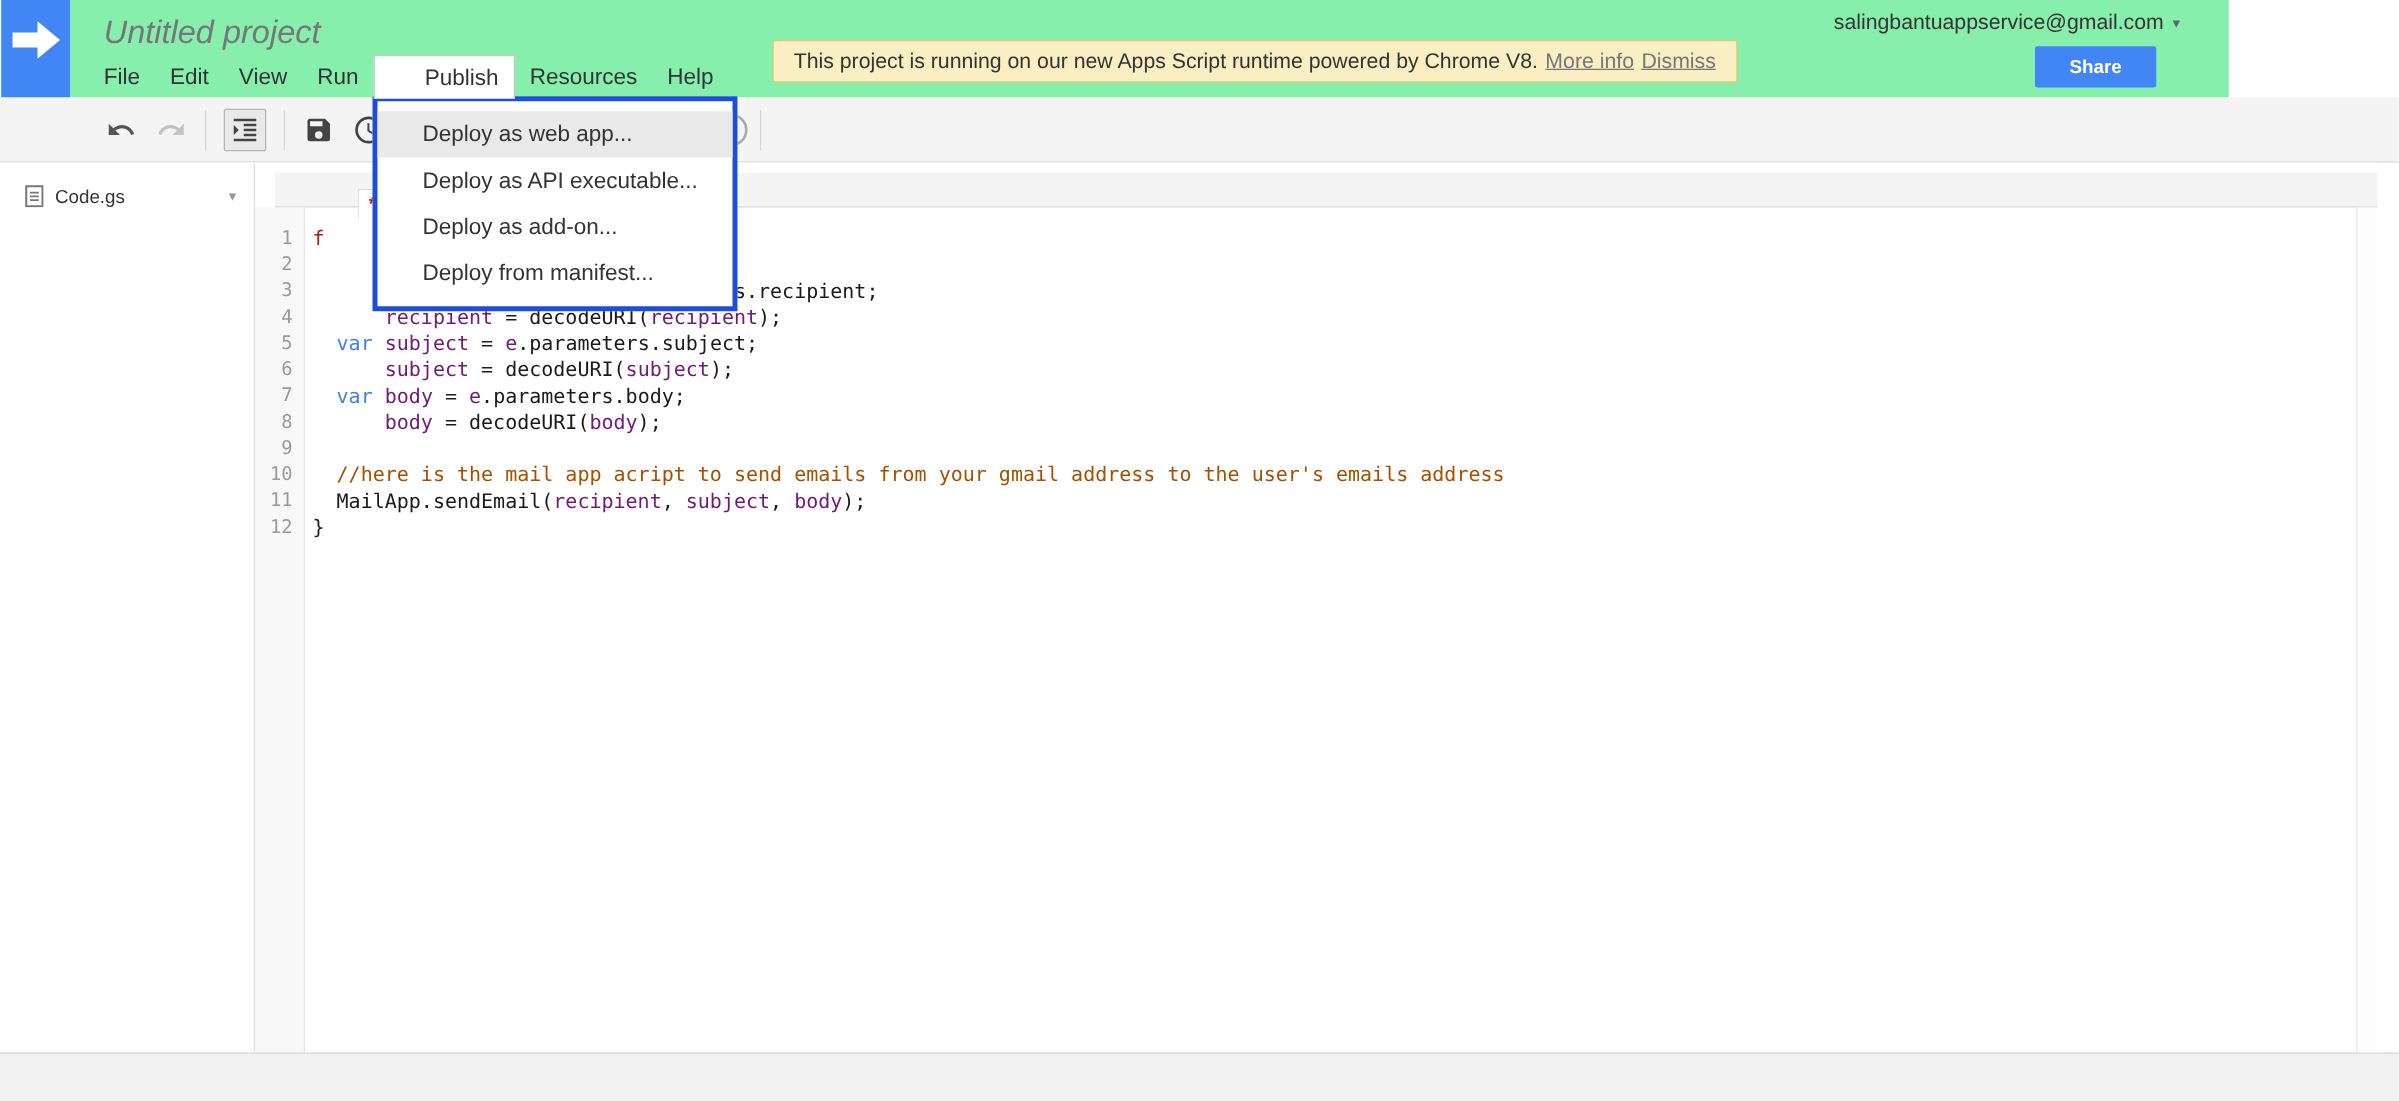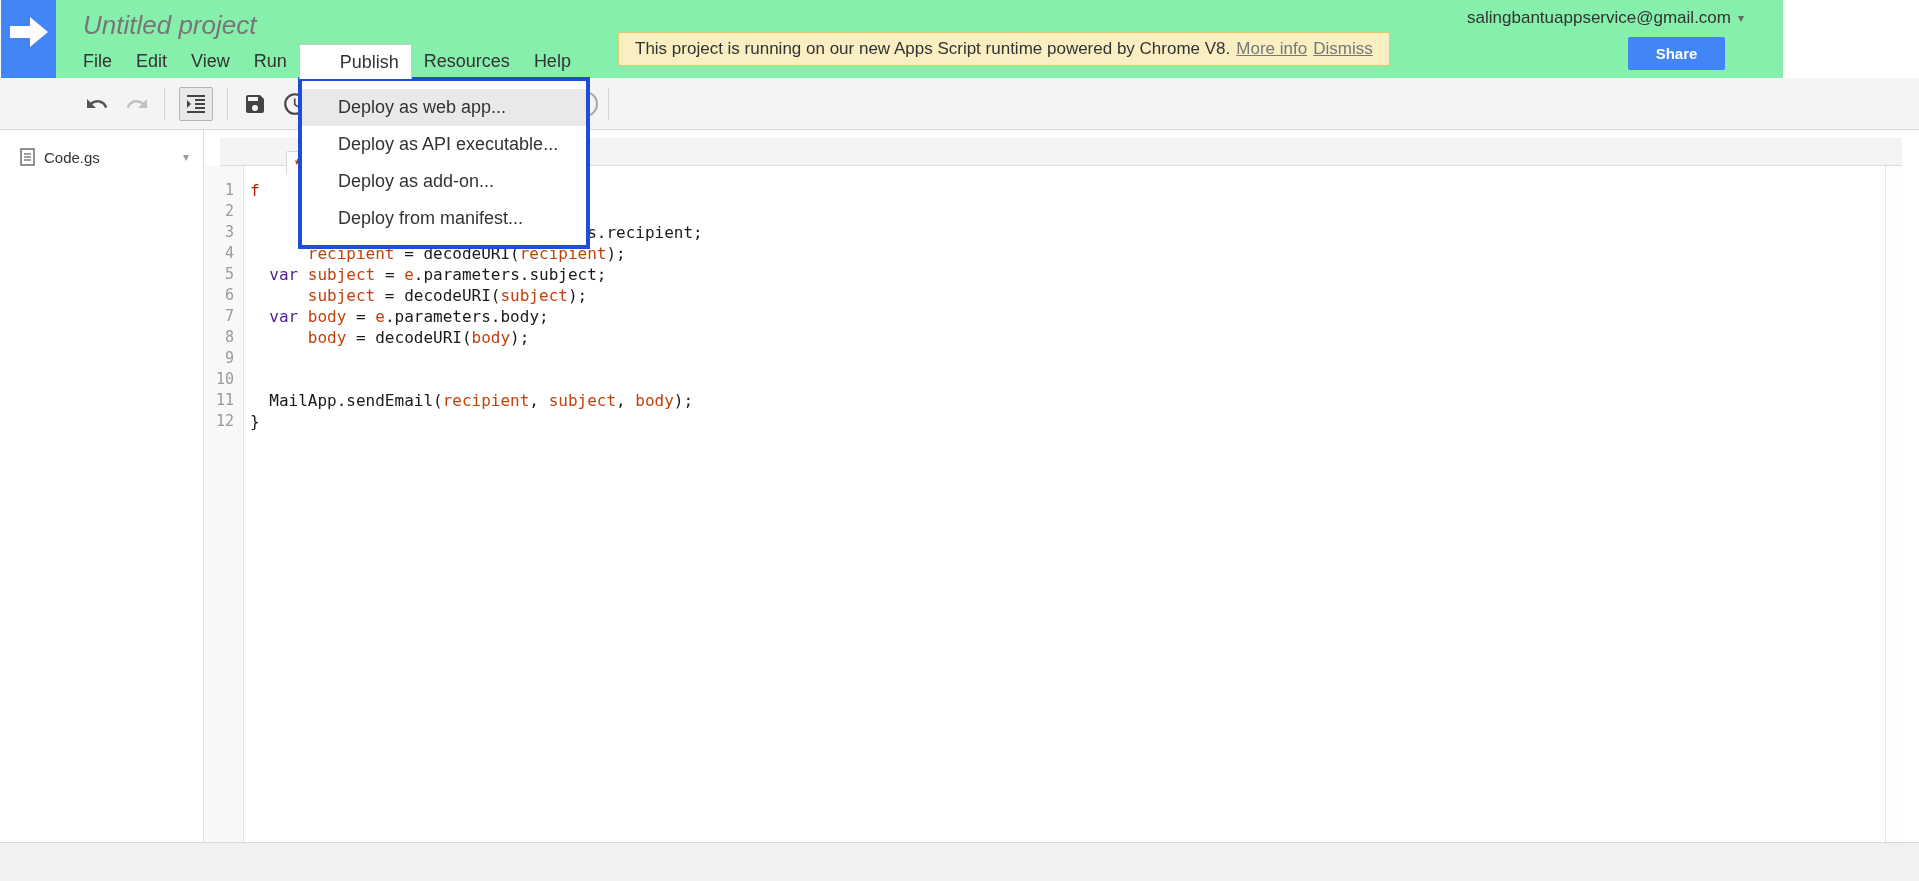"recipient" .tok-v { color: #c2410c -> #701a75 }
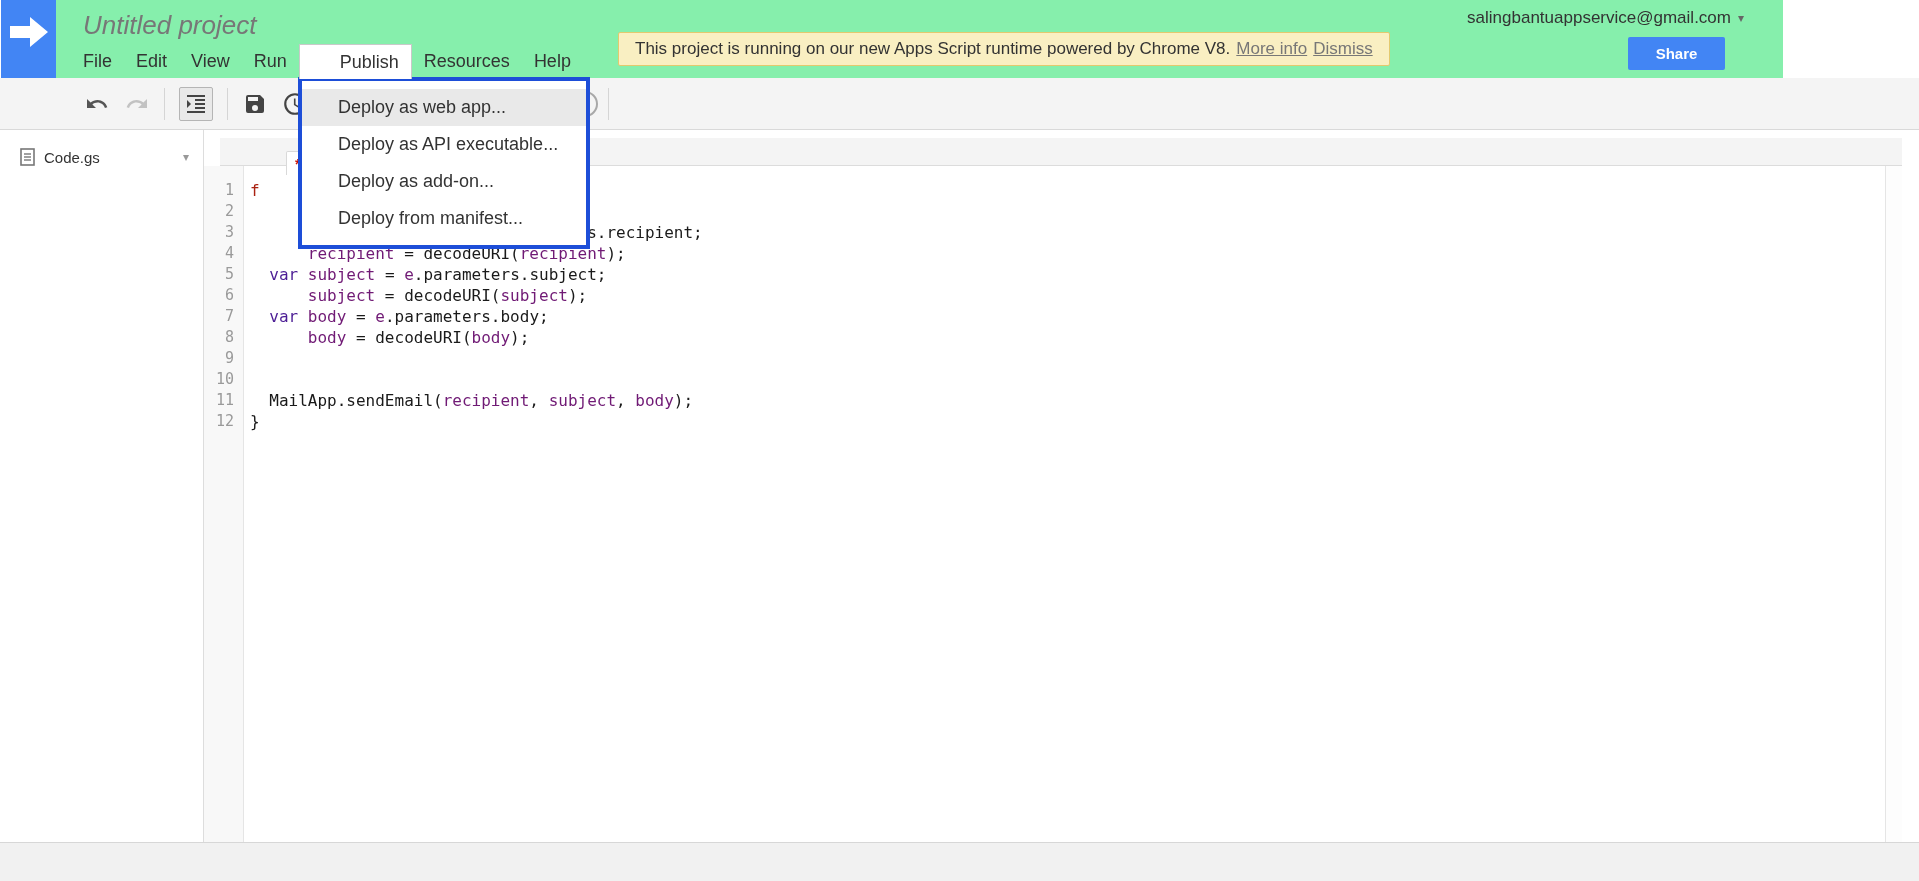"var" .tok-k { color: #4c1d95 -> #3b82f6 }
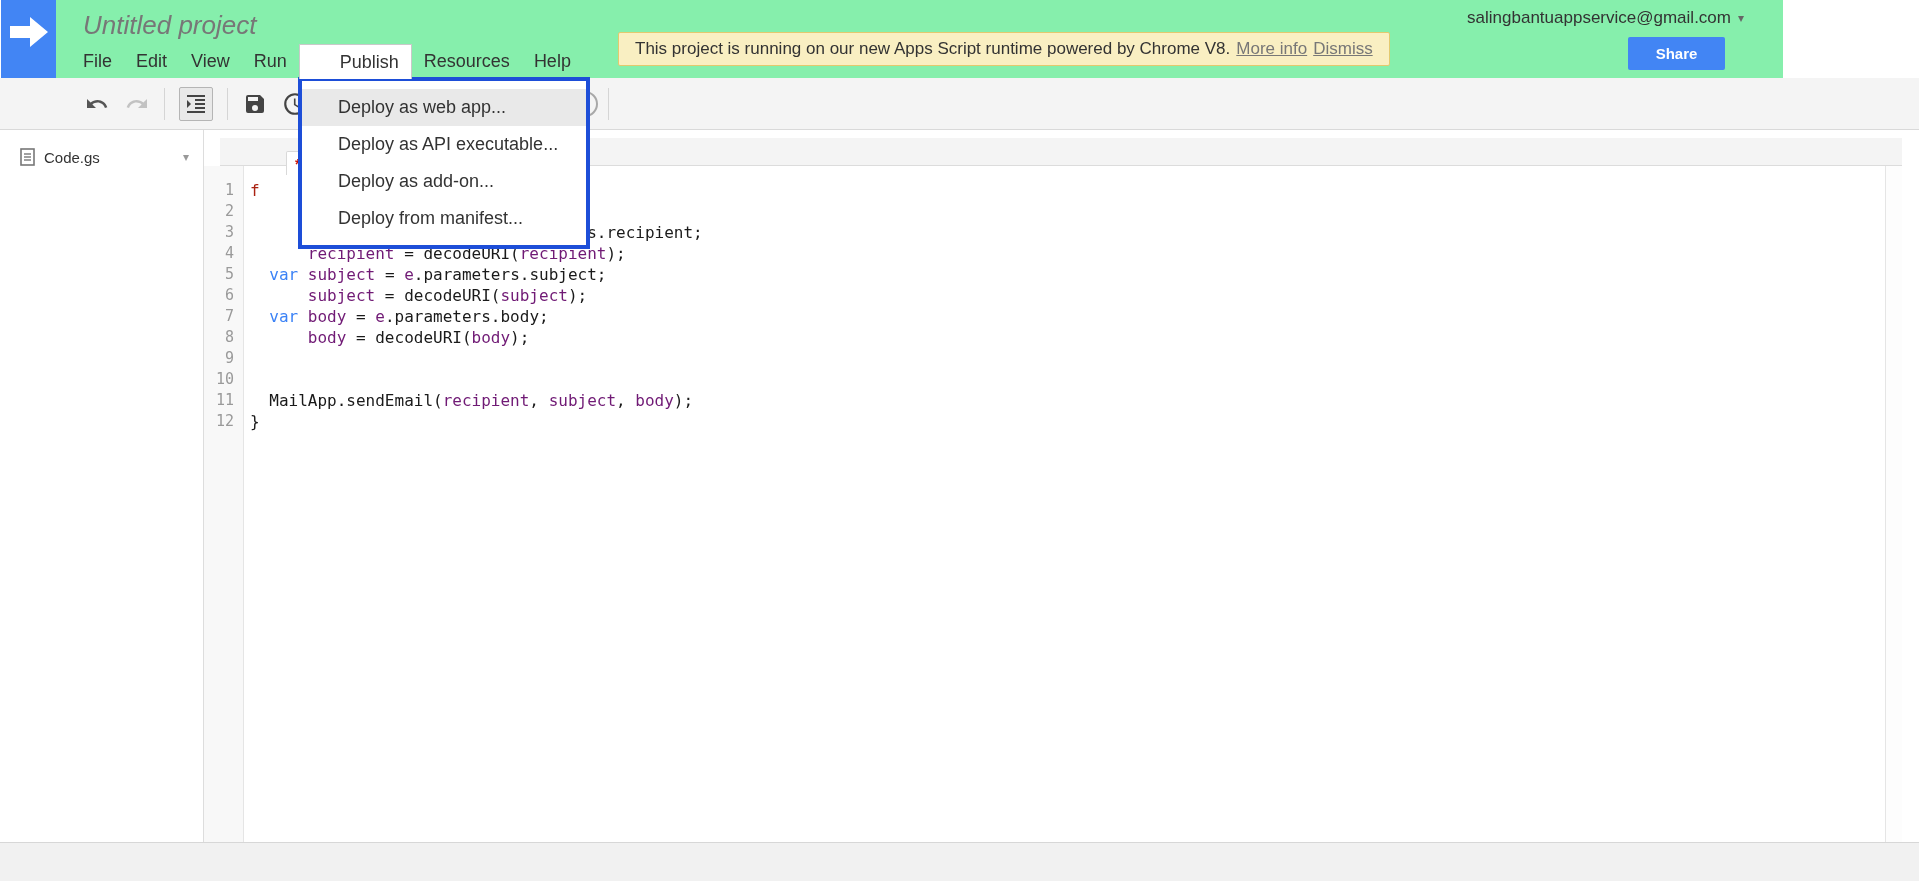"//here is the mail app" span.tok-c { html: none -> <span>//here is the mail app acript to send emails from your gmail address to the user's emails address</span> }
